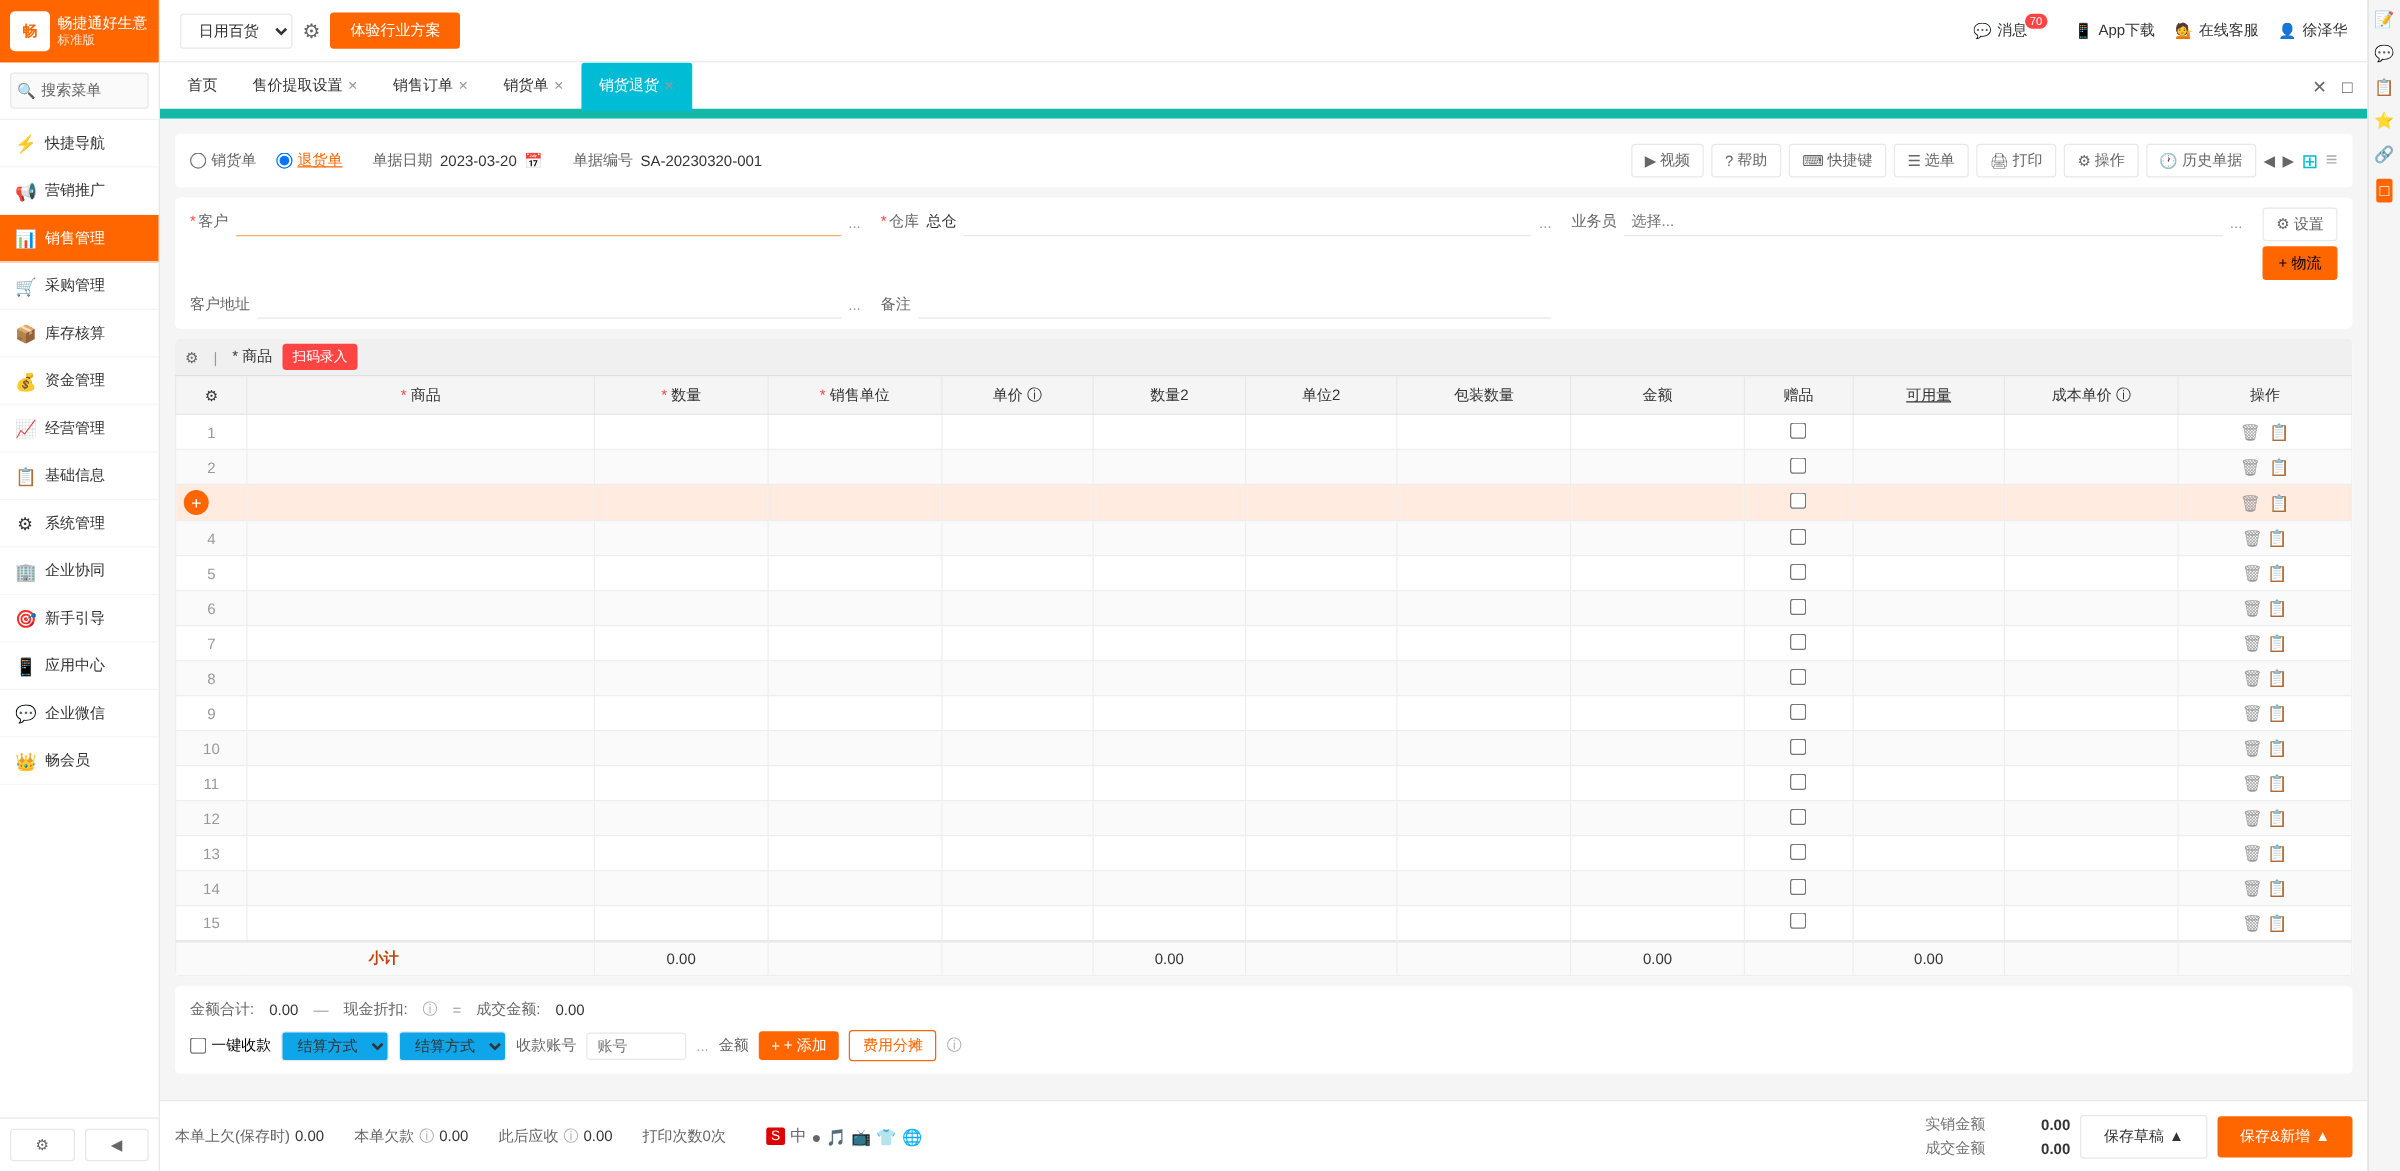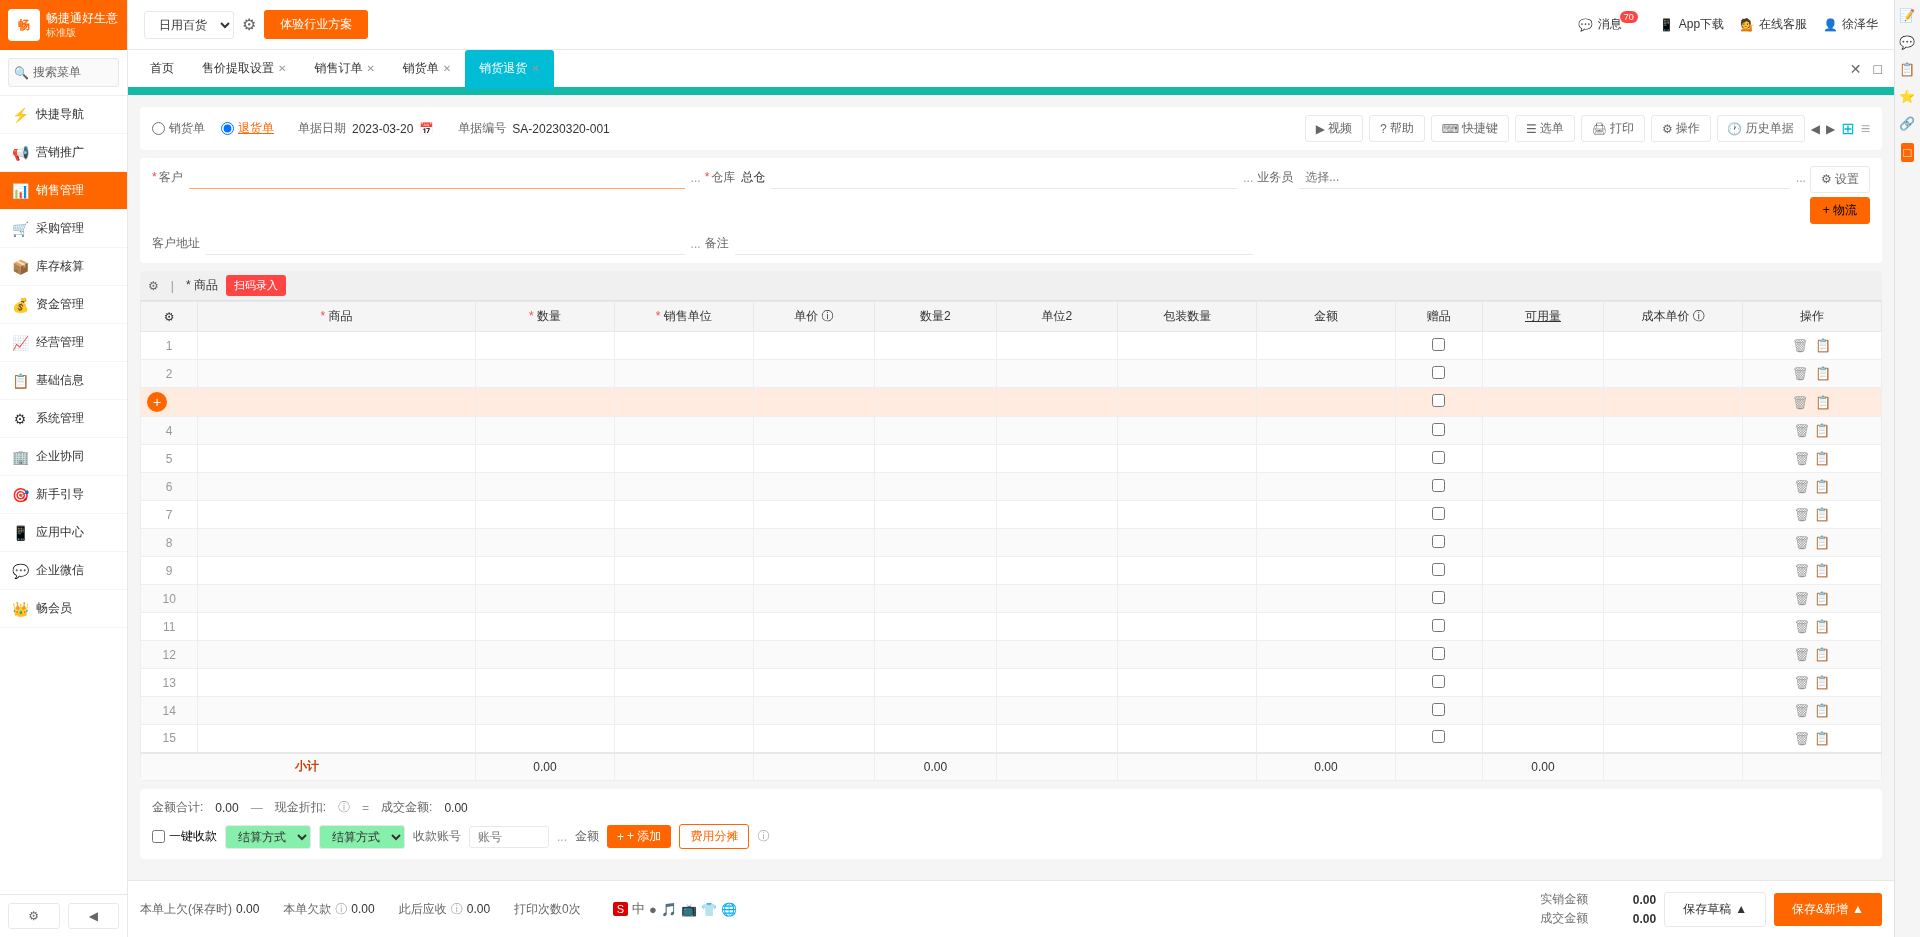"客户" div { gap: 8px 4px -> 8px 16px }
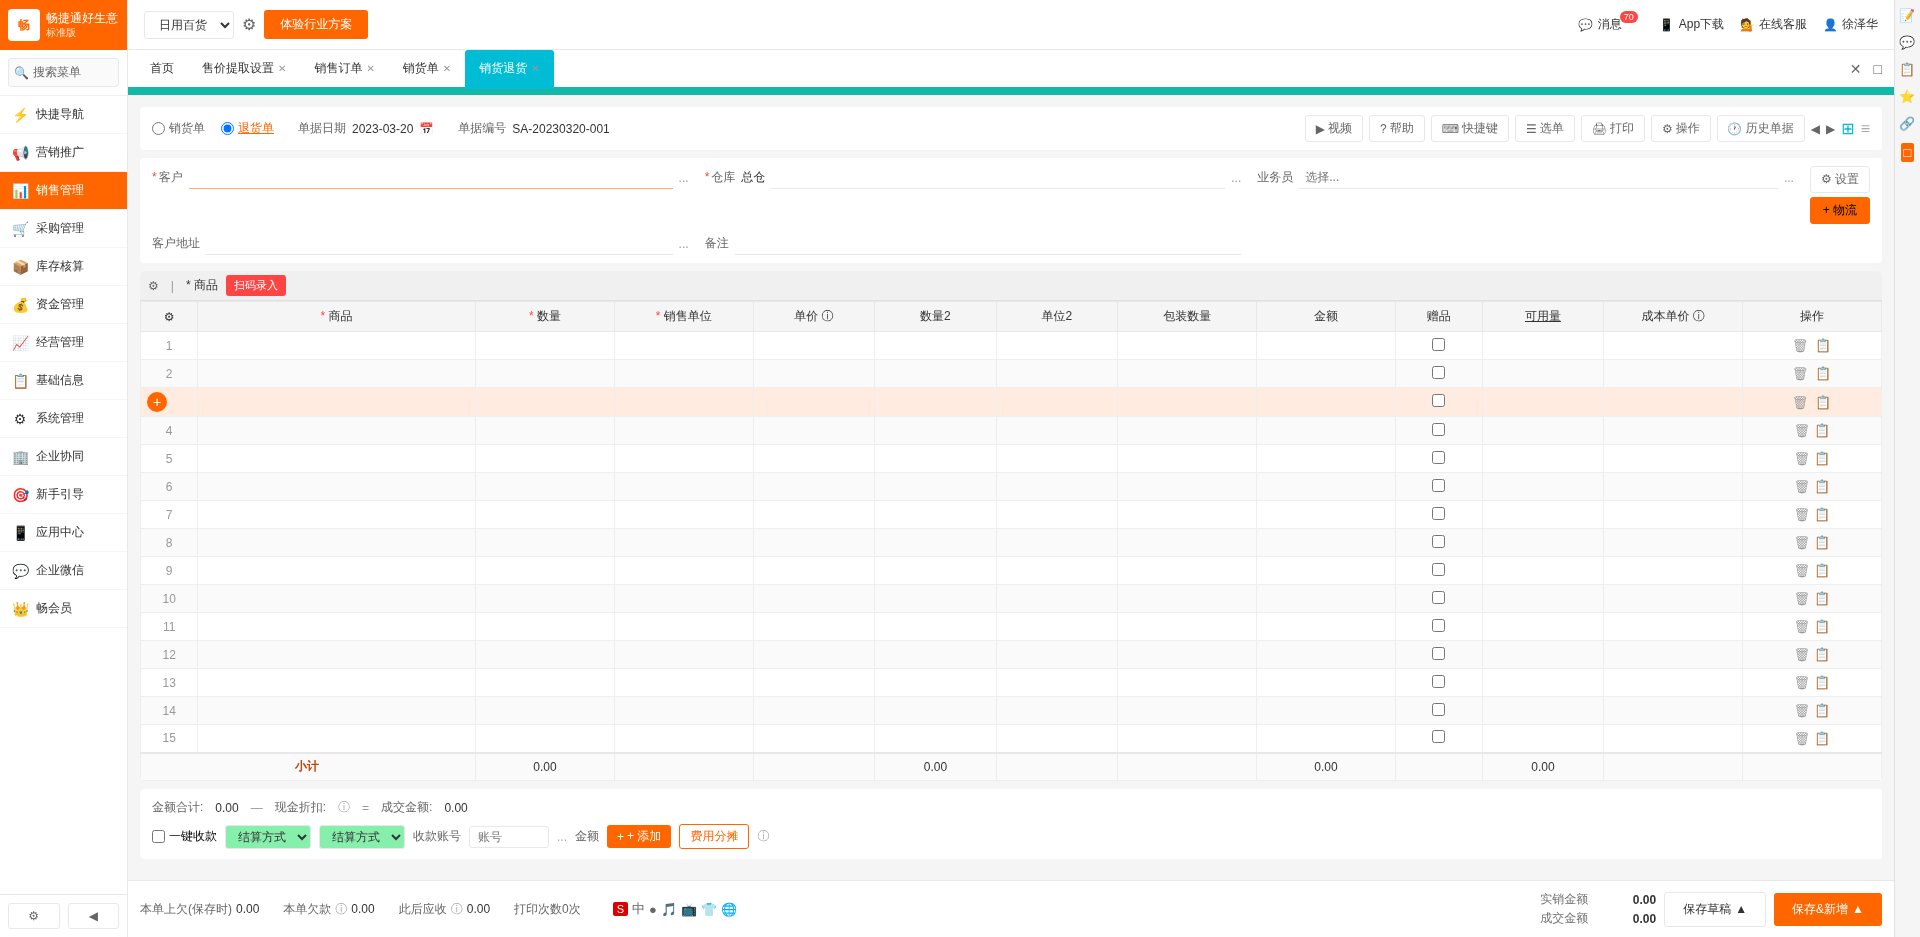"结算方式" .bottom-select { background: #86efac -> #0ea5e9 }
